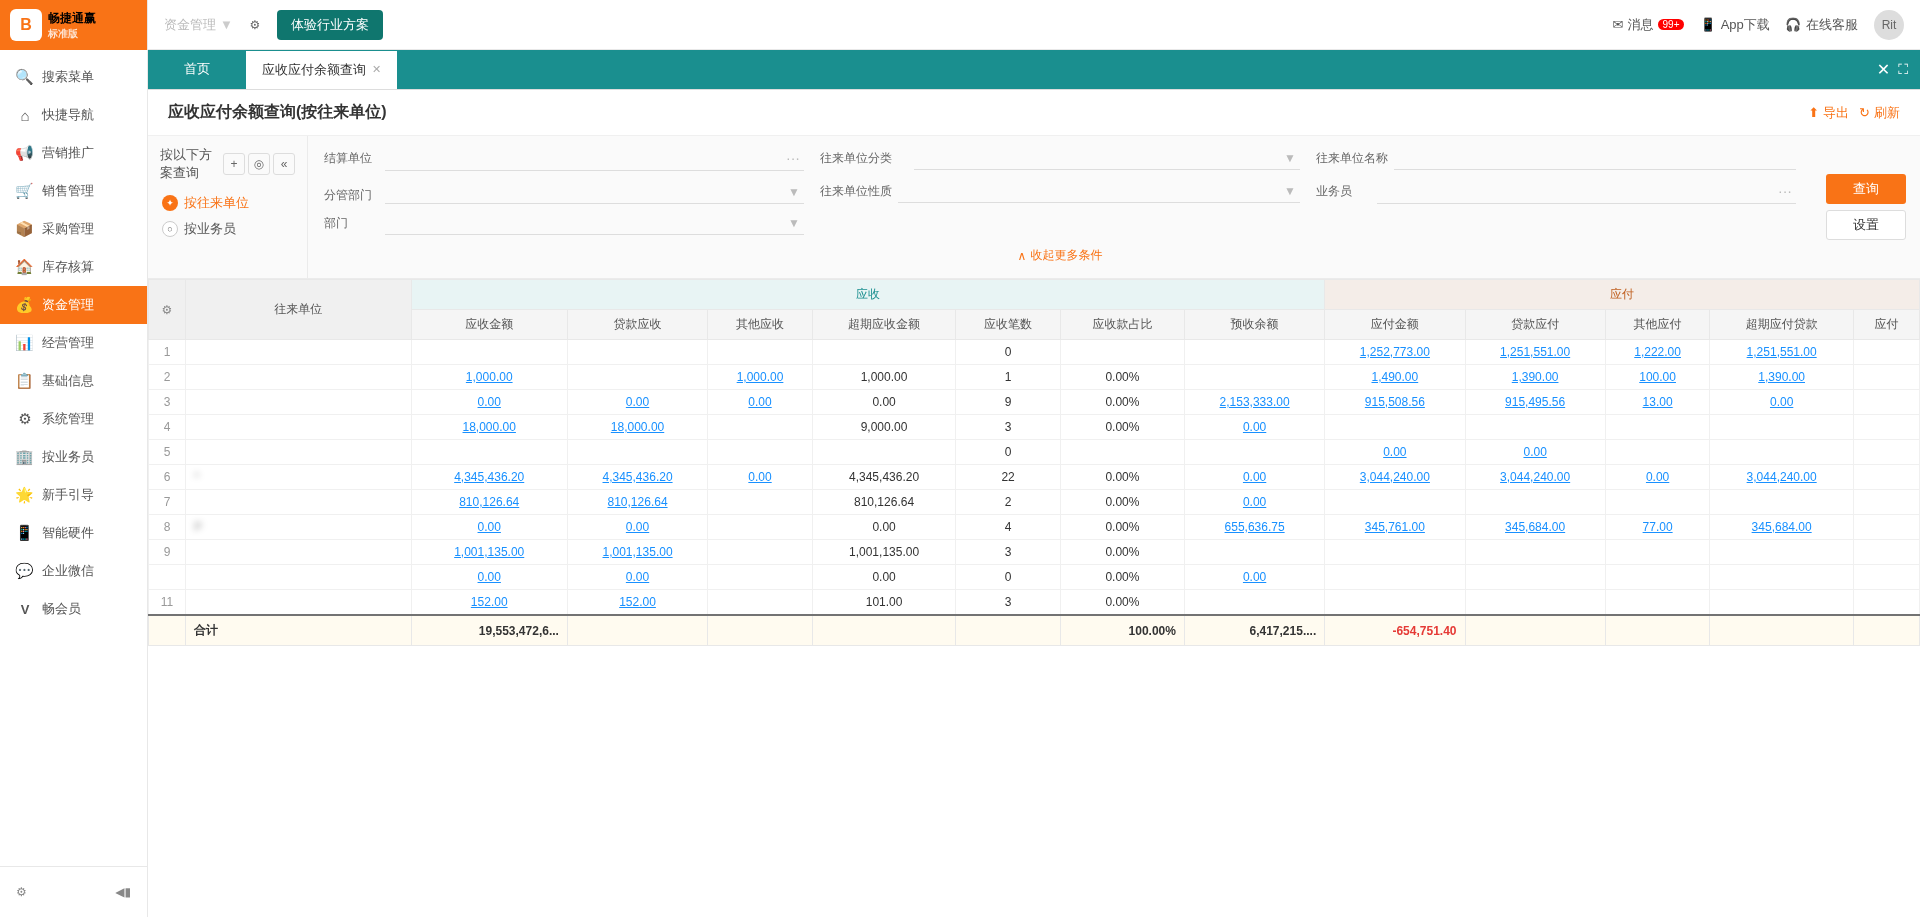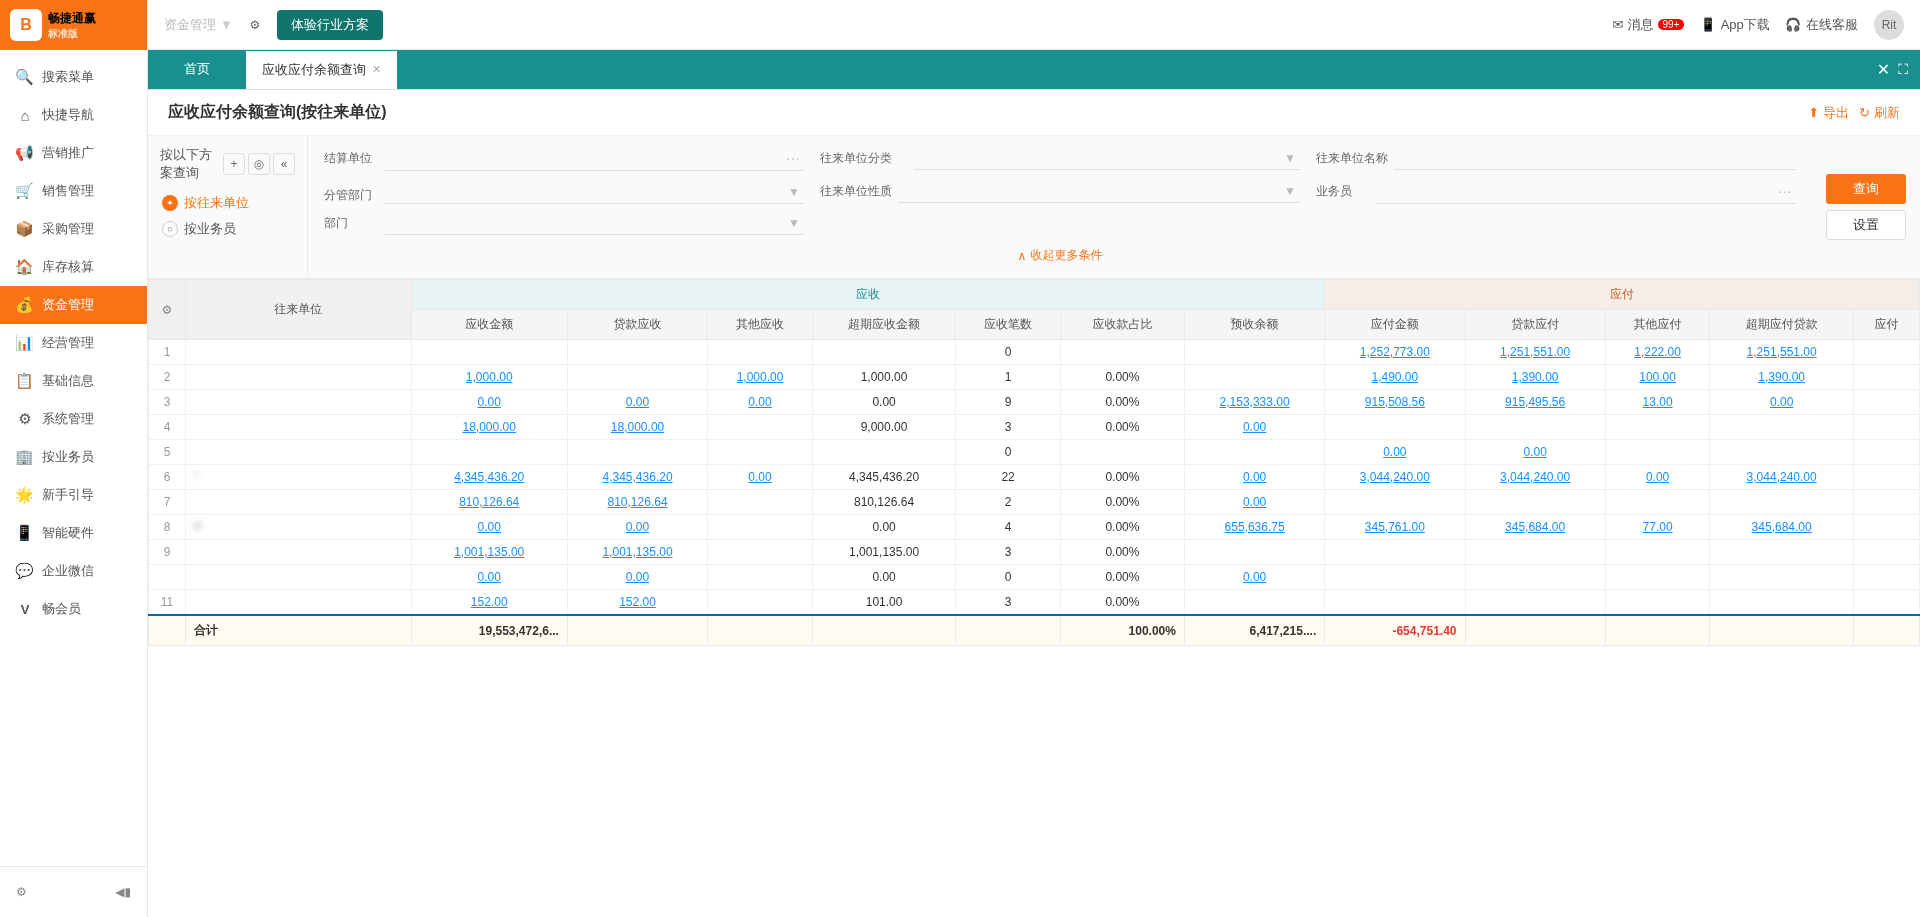"合计" .table-footer { border-top: 2px solid #0369a1 -> 2px solid #737373 }
